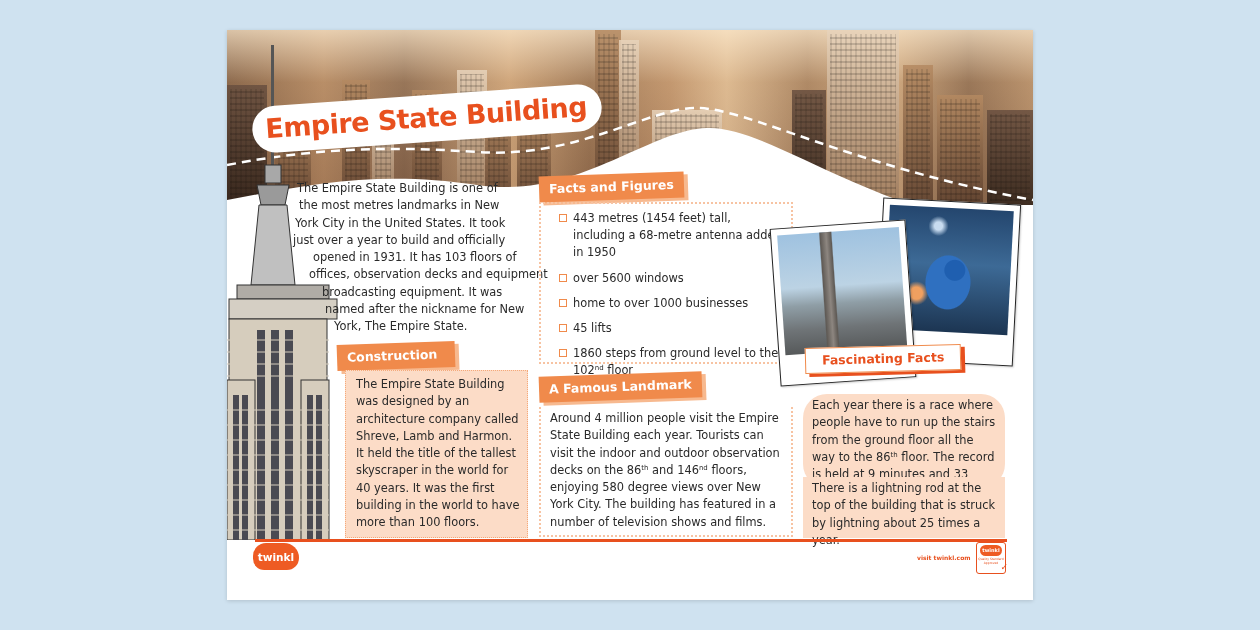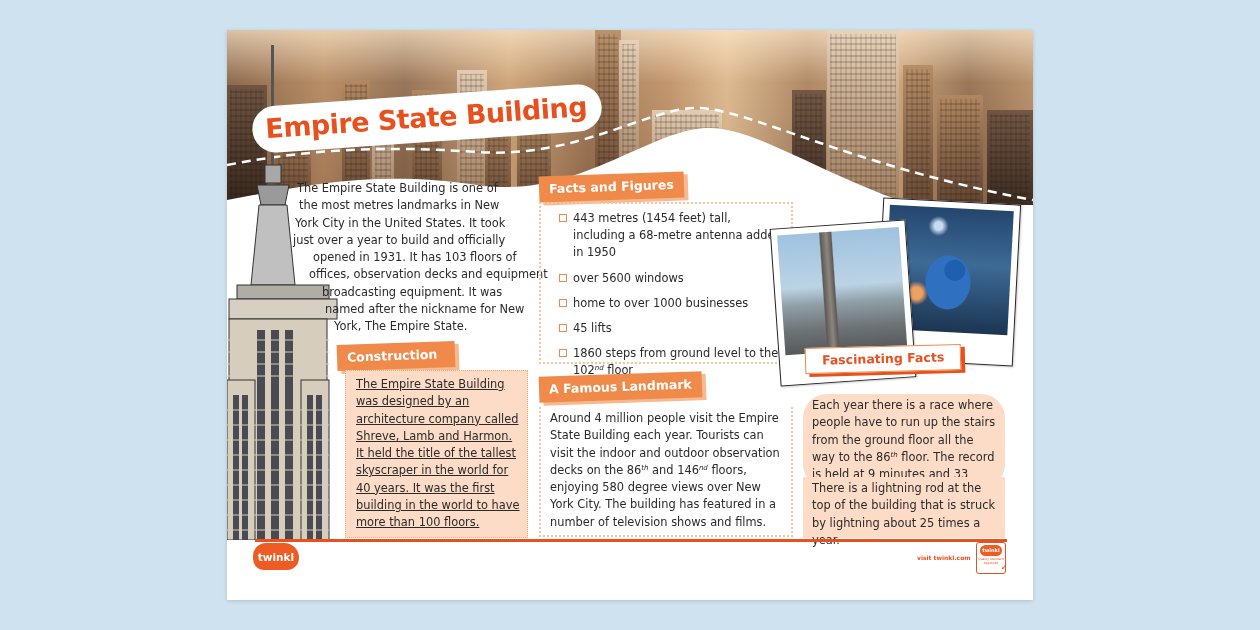"nd" sup { font-style: italic -> none }
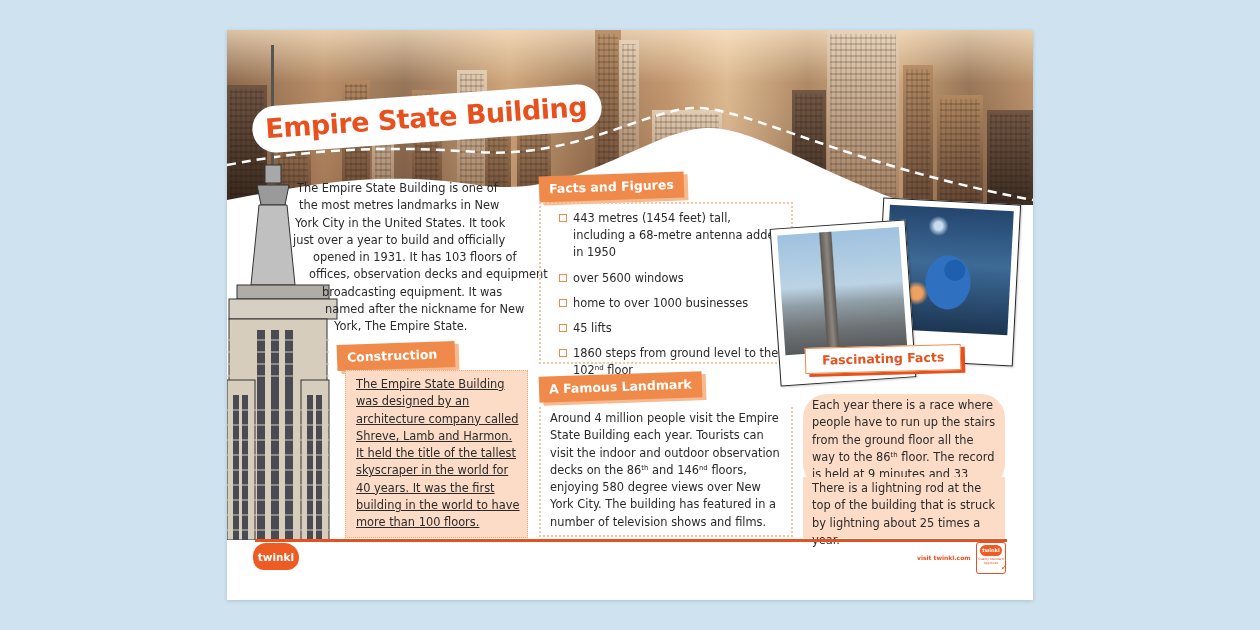"The Empire State Building was" .construction-box { text-decoration: underline -> none }
